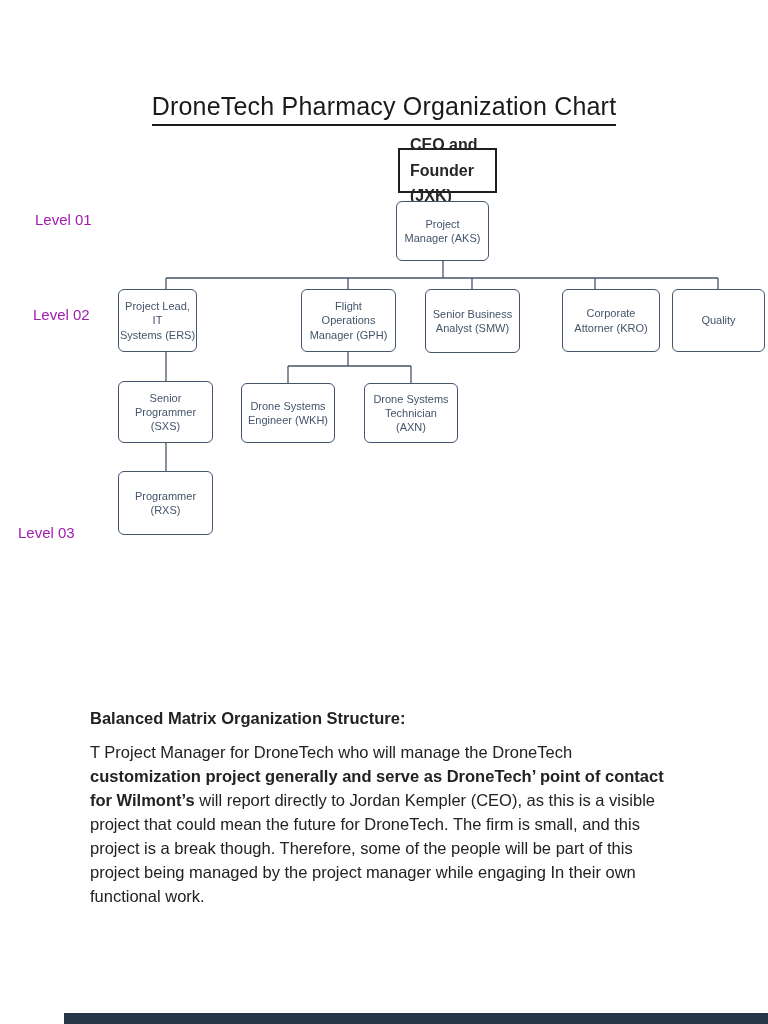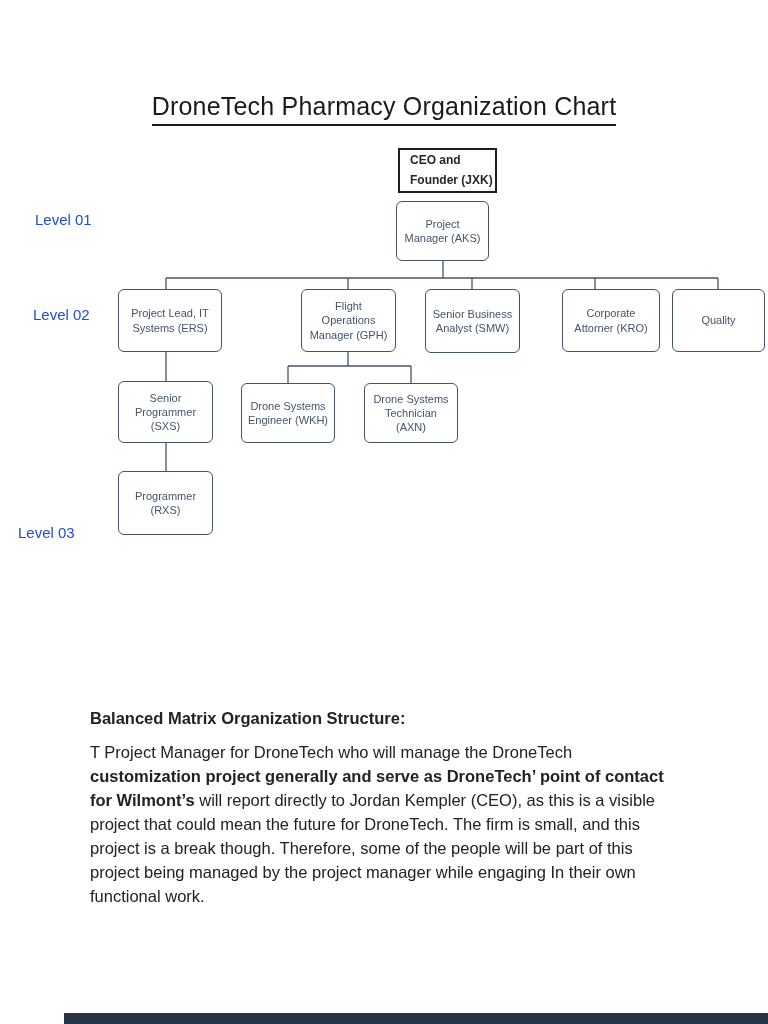"CEO and" .node.ceo .node-label { font-size: 12px -> 16px }
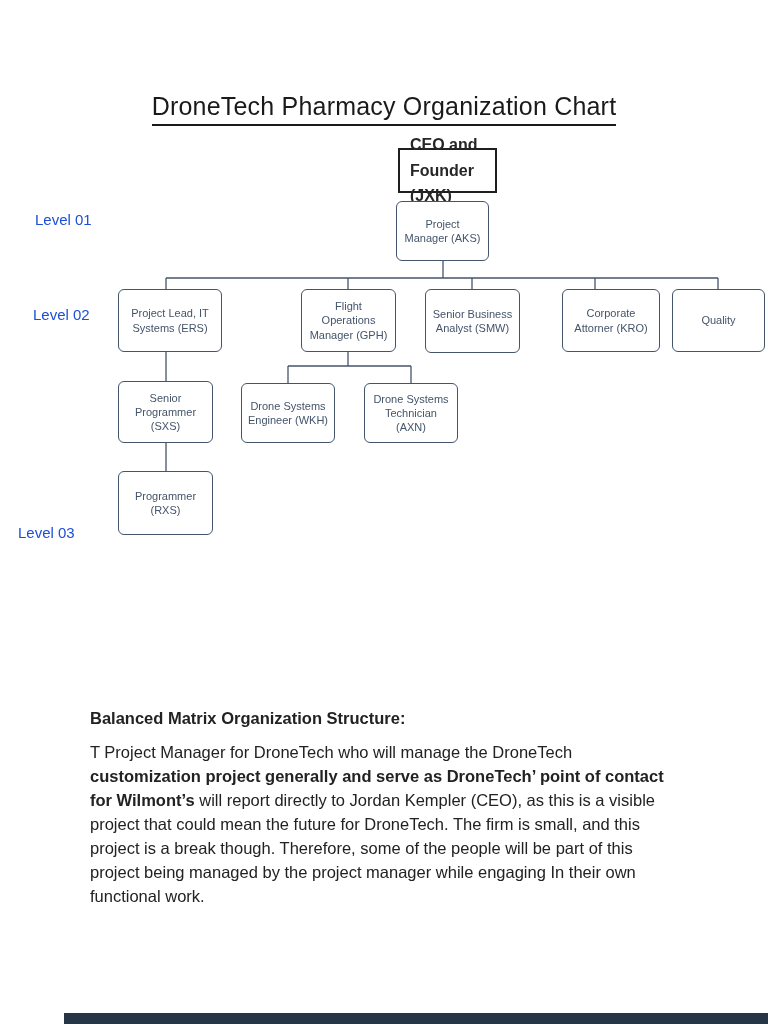"Level 01" .level-label { color: #1d4ed8 -> #a21caf }
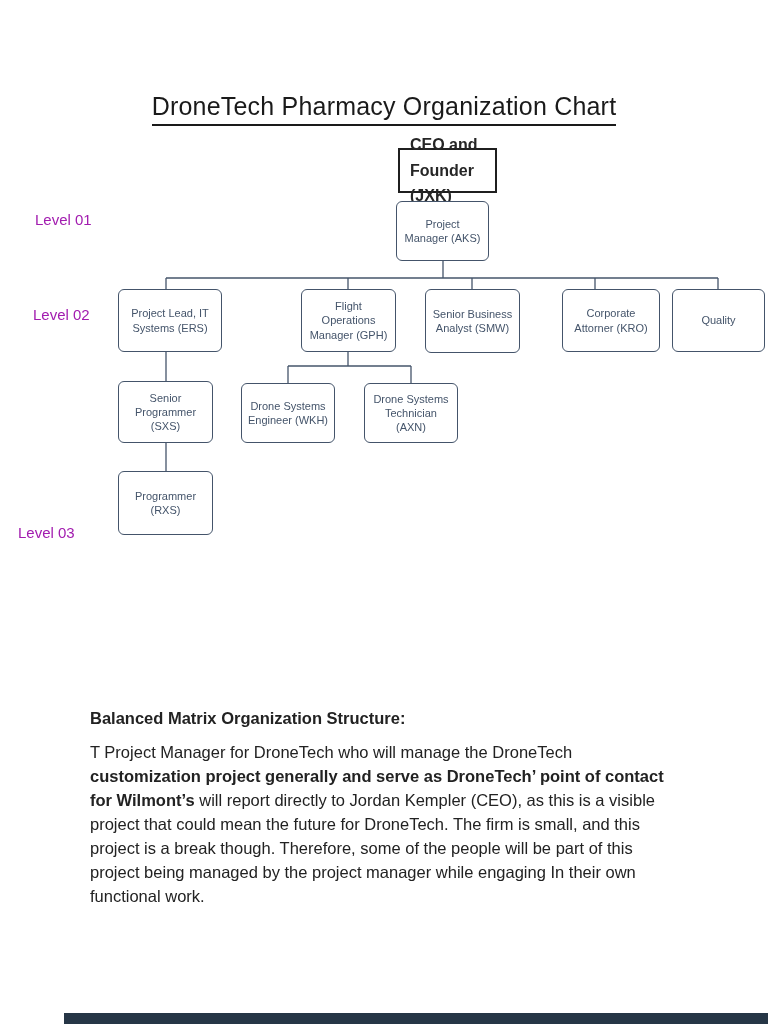"Project Lead, IT" div.node { width: 104px -> 79px }
